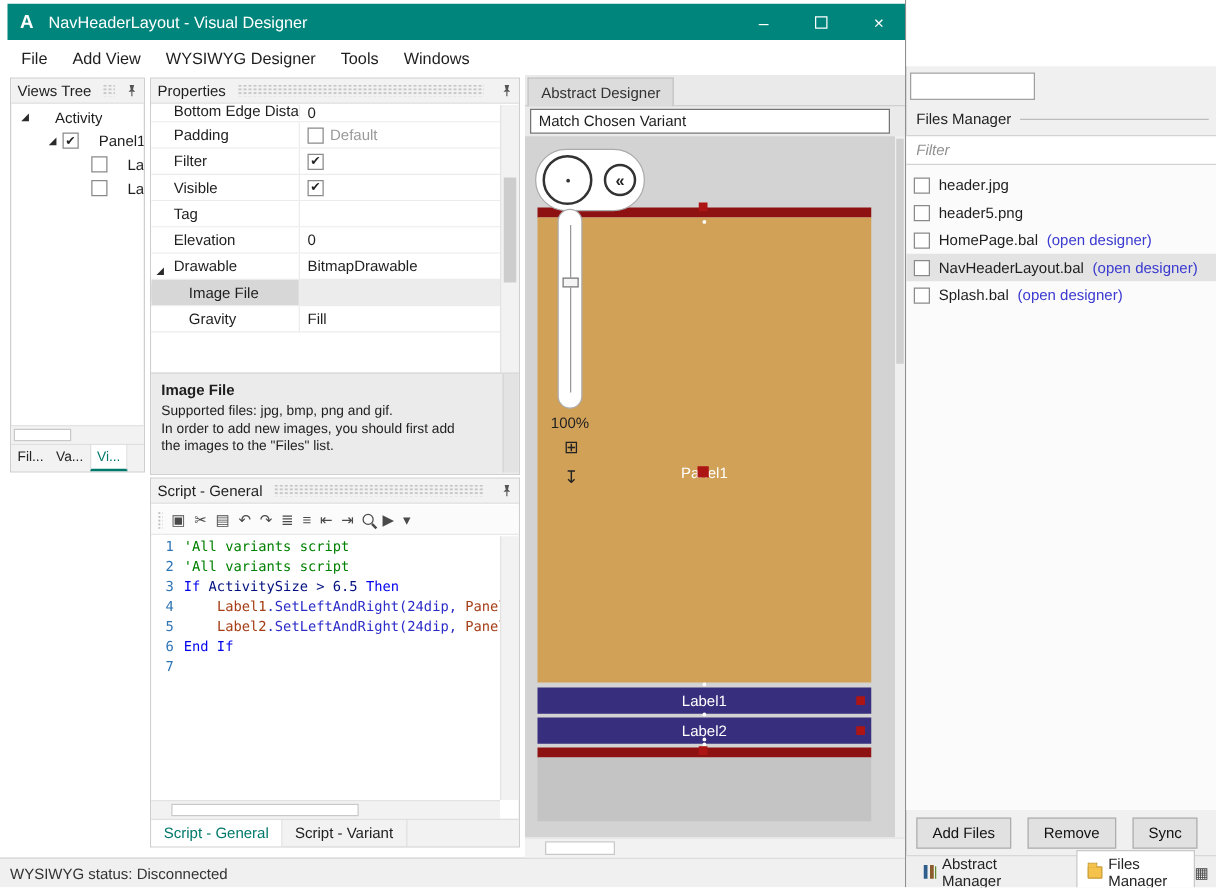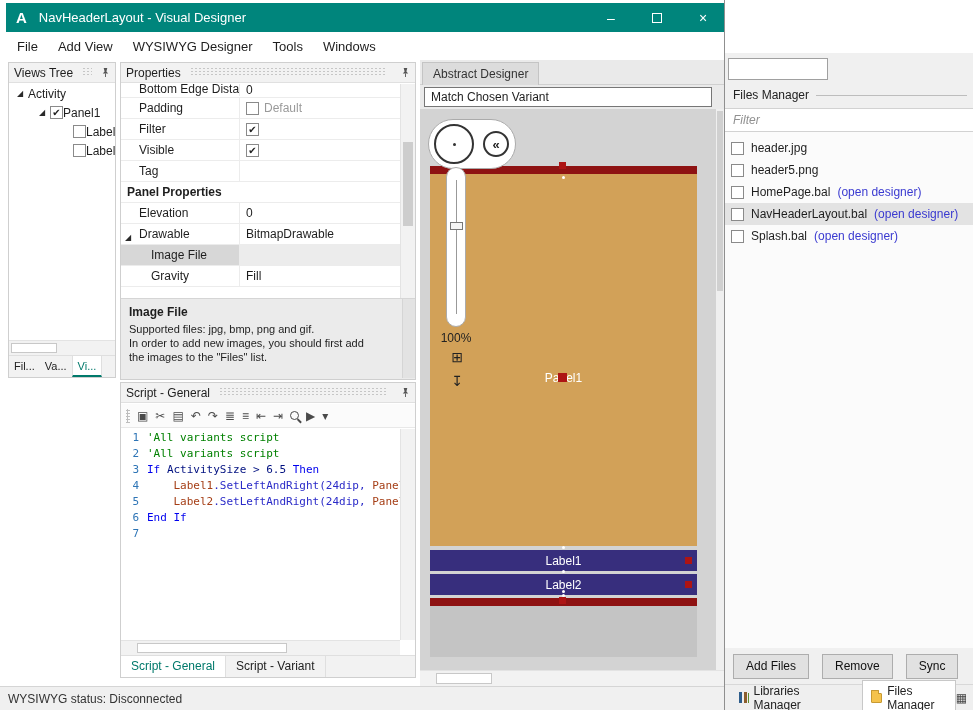"Activity" .tree-label { margin-left: 0 -> 16px }
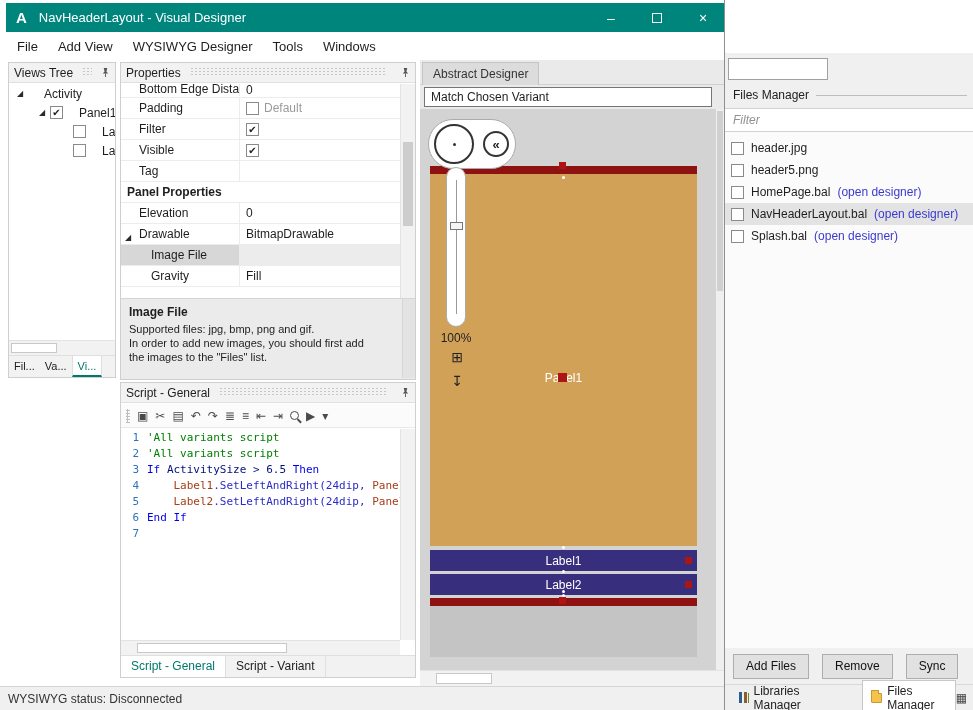"Panel Properties" div.prop-row { html: <div> <div> <span>Panel Properties</span> </div> </div> -> none }
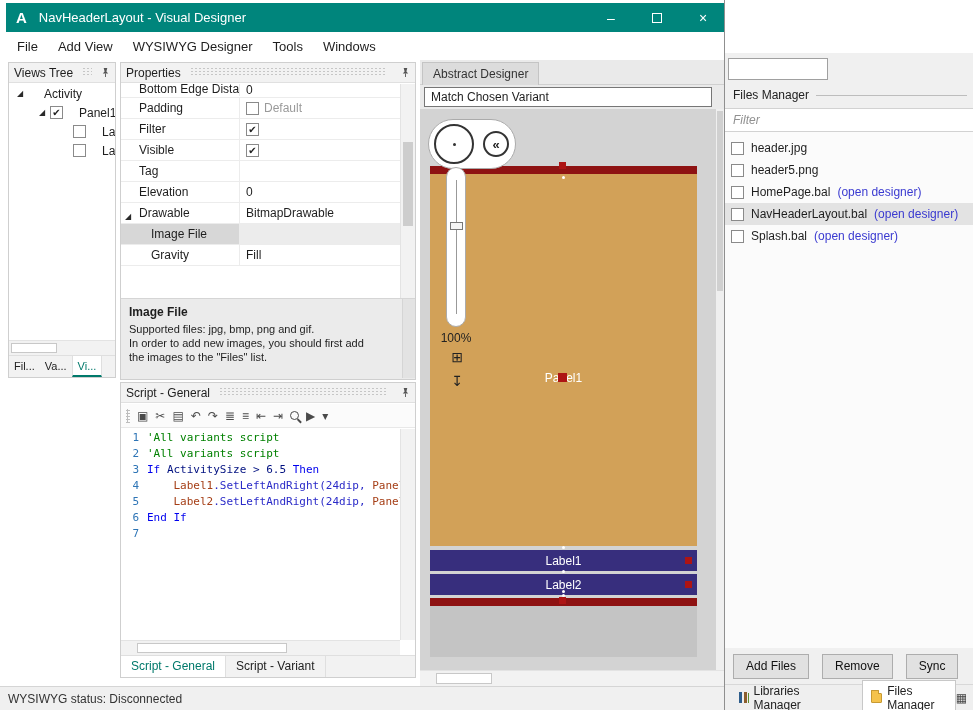"Libraries Manager" span { text: Libraries -> Abstract }
